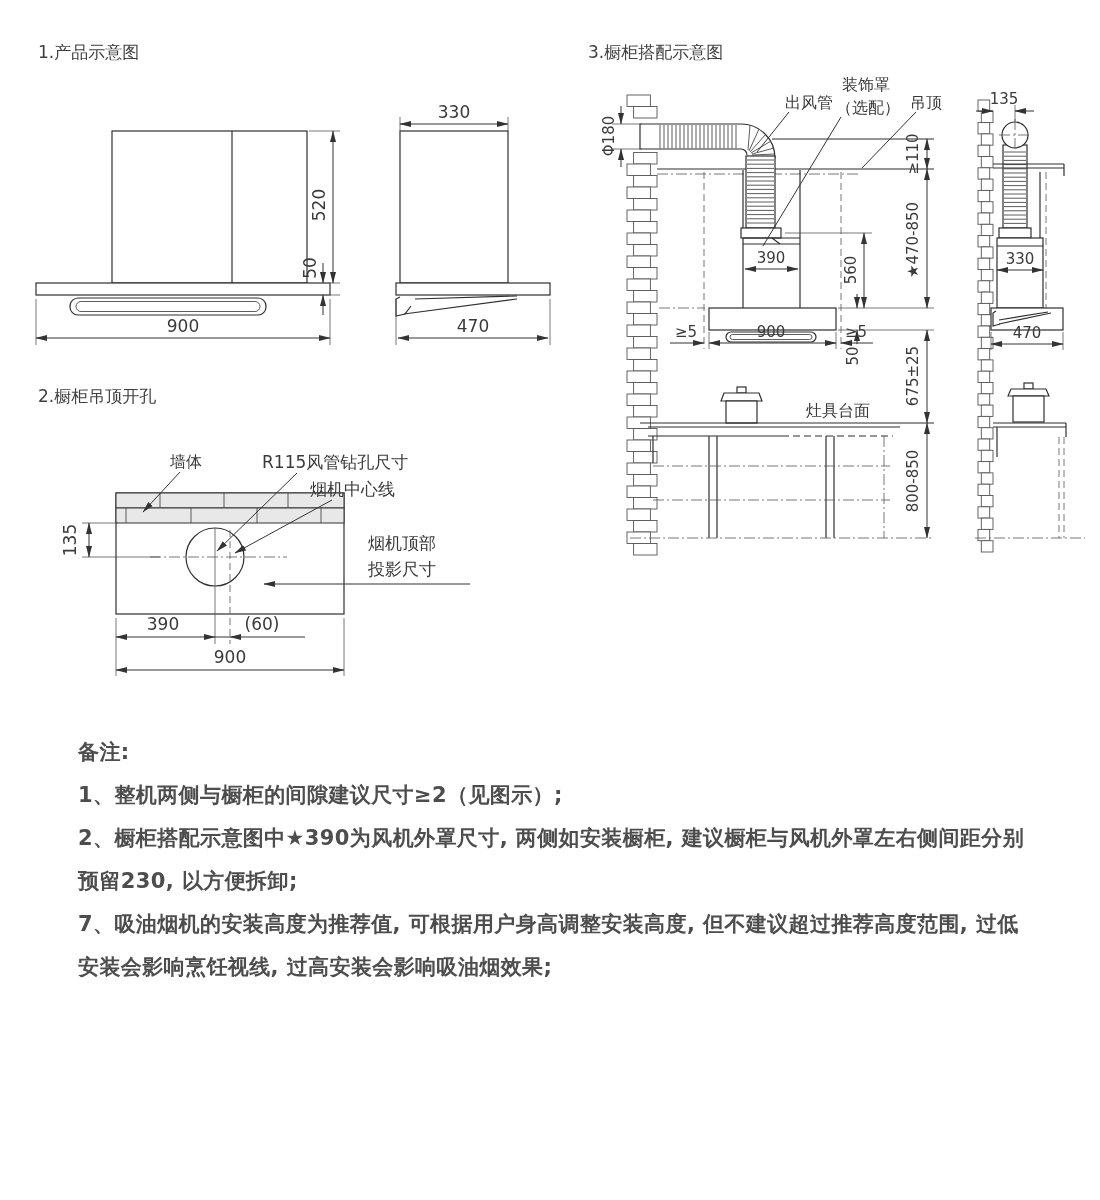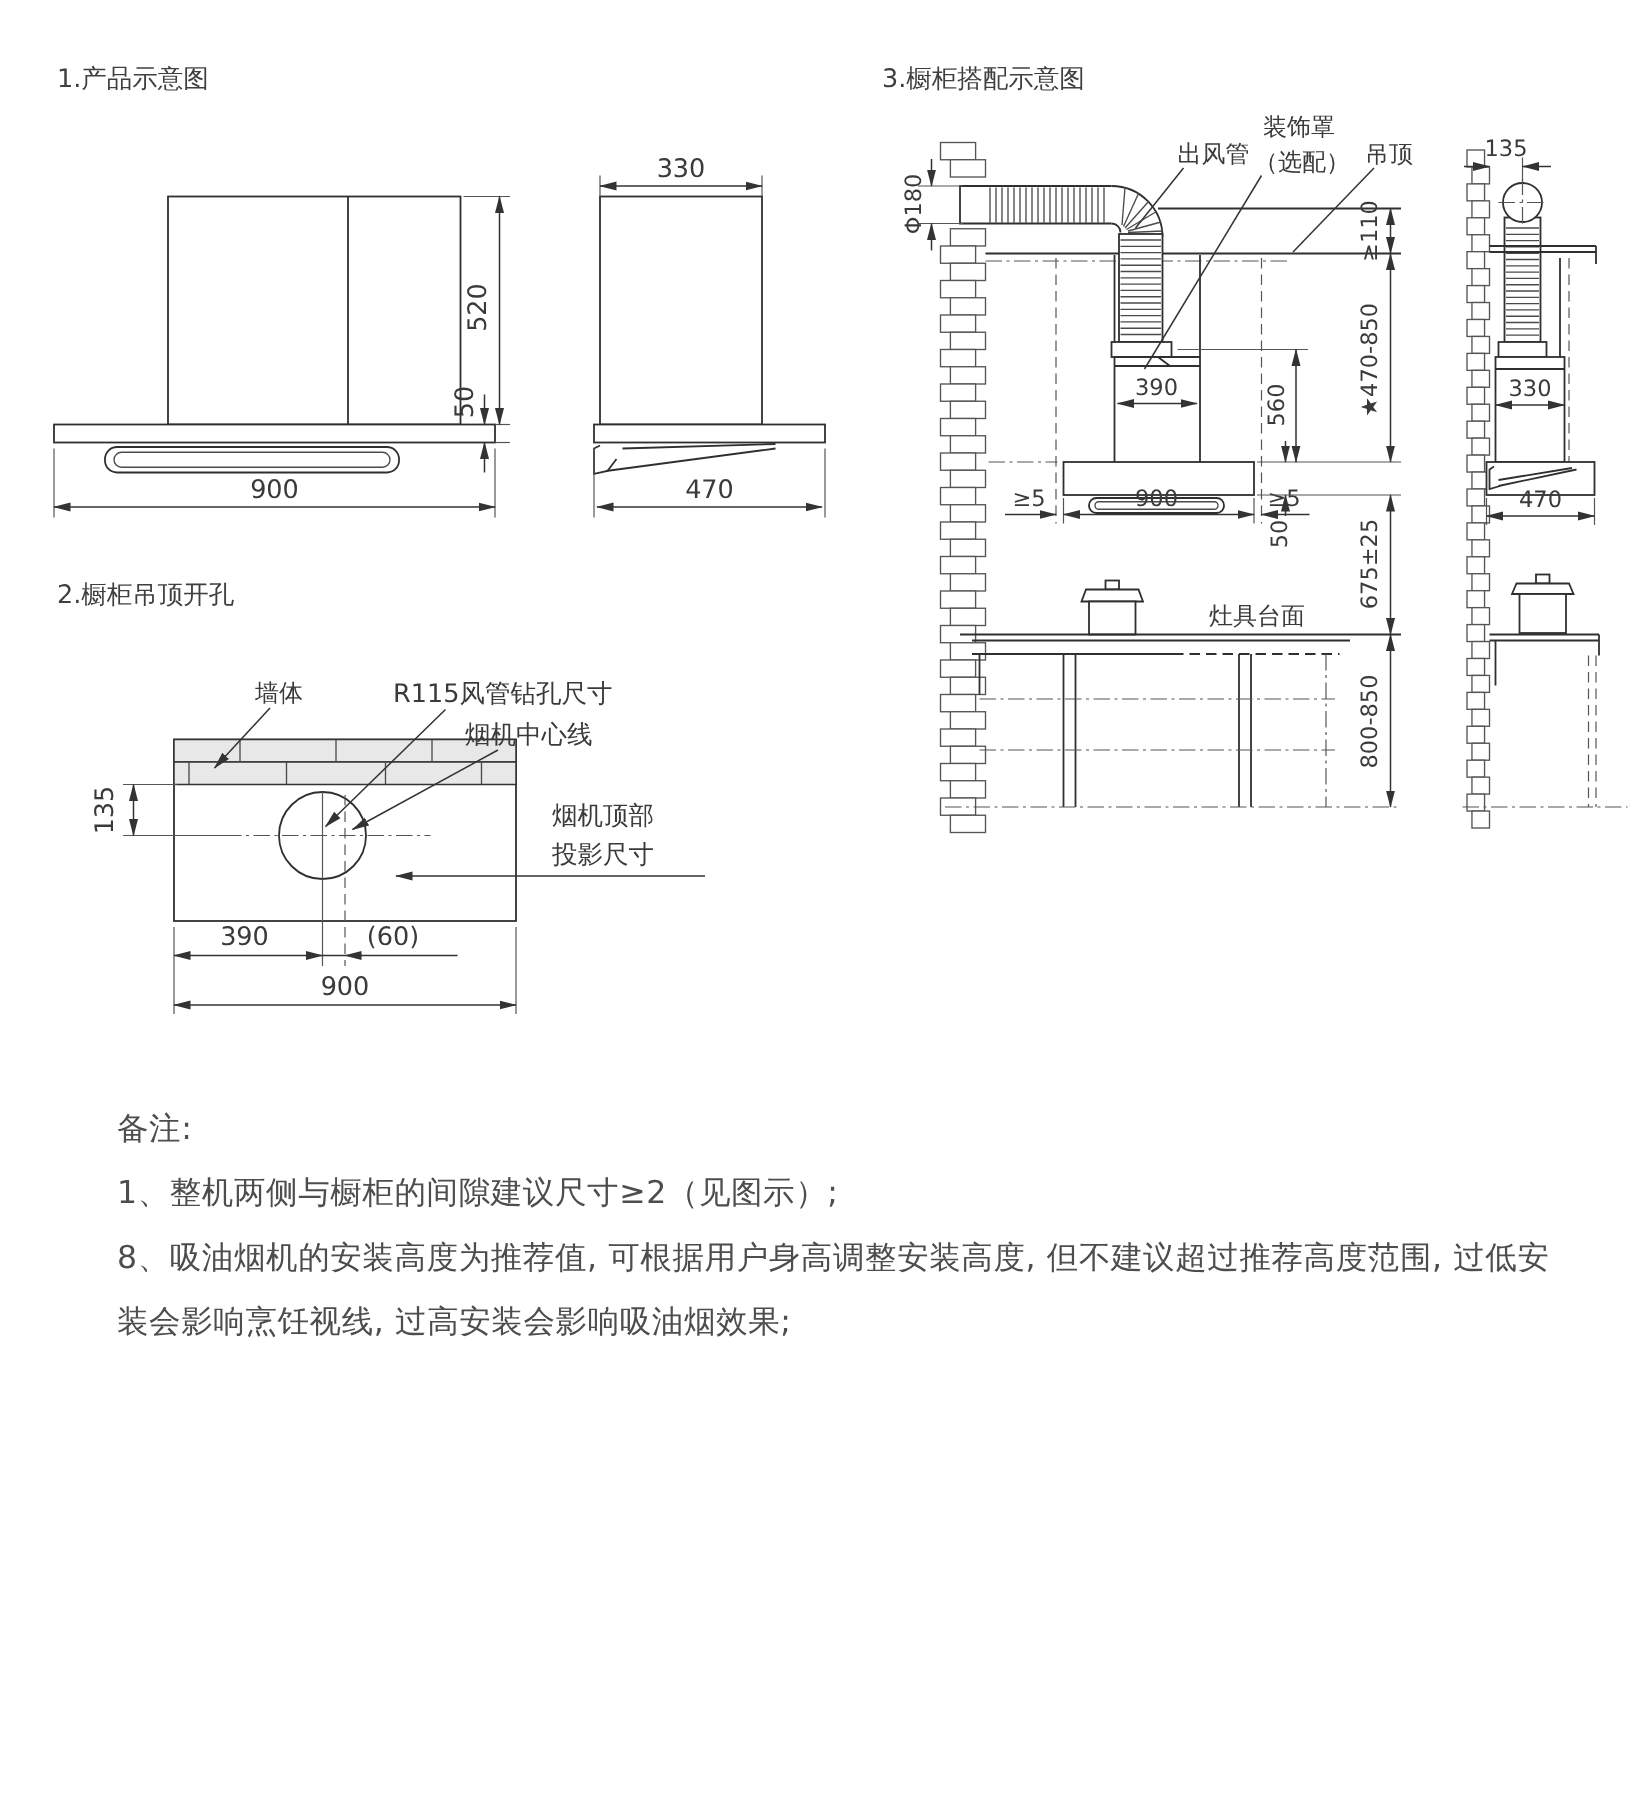"备注:" .notes p { font-weight: none -> bold }
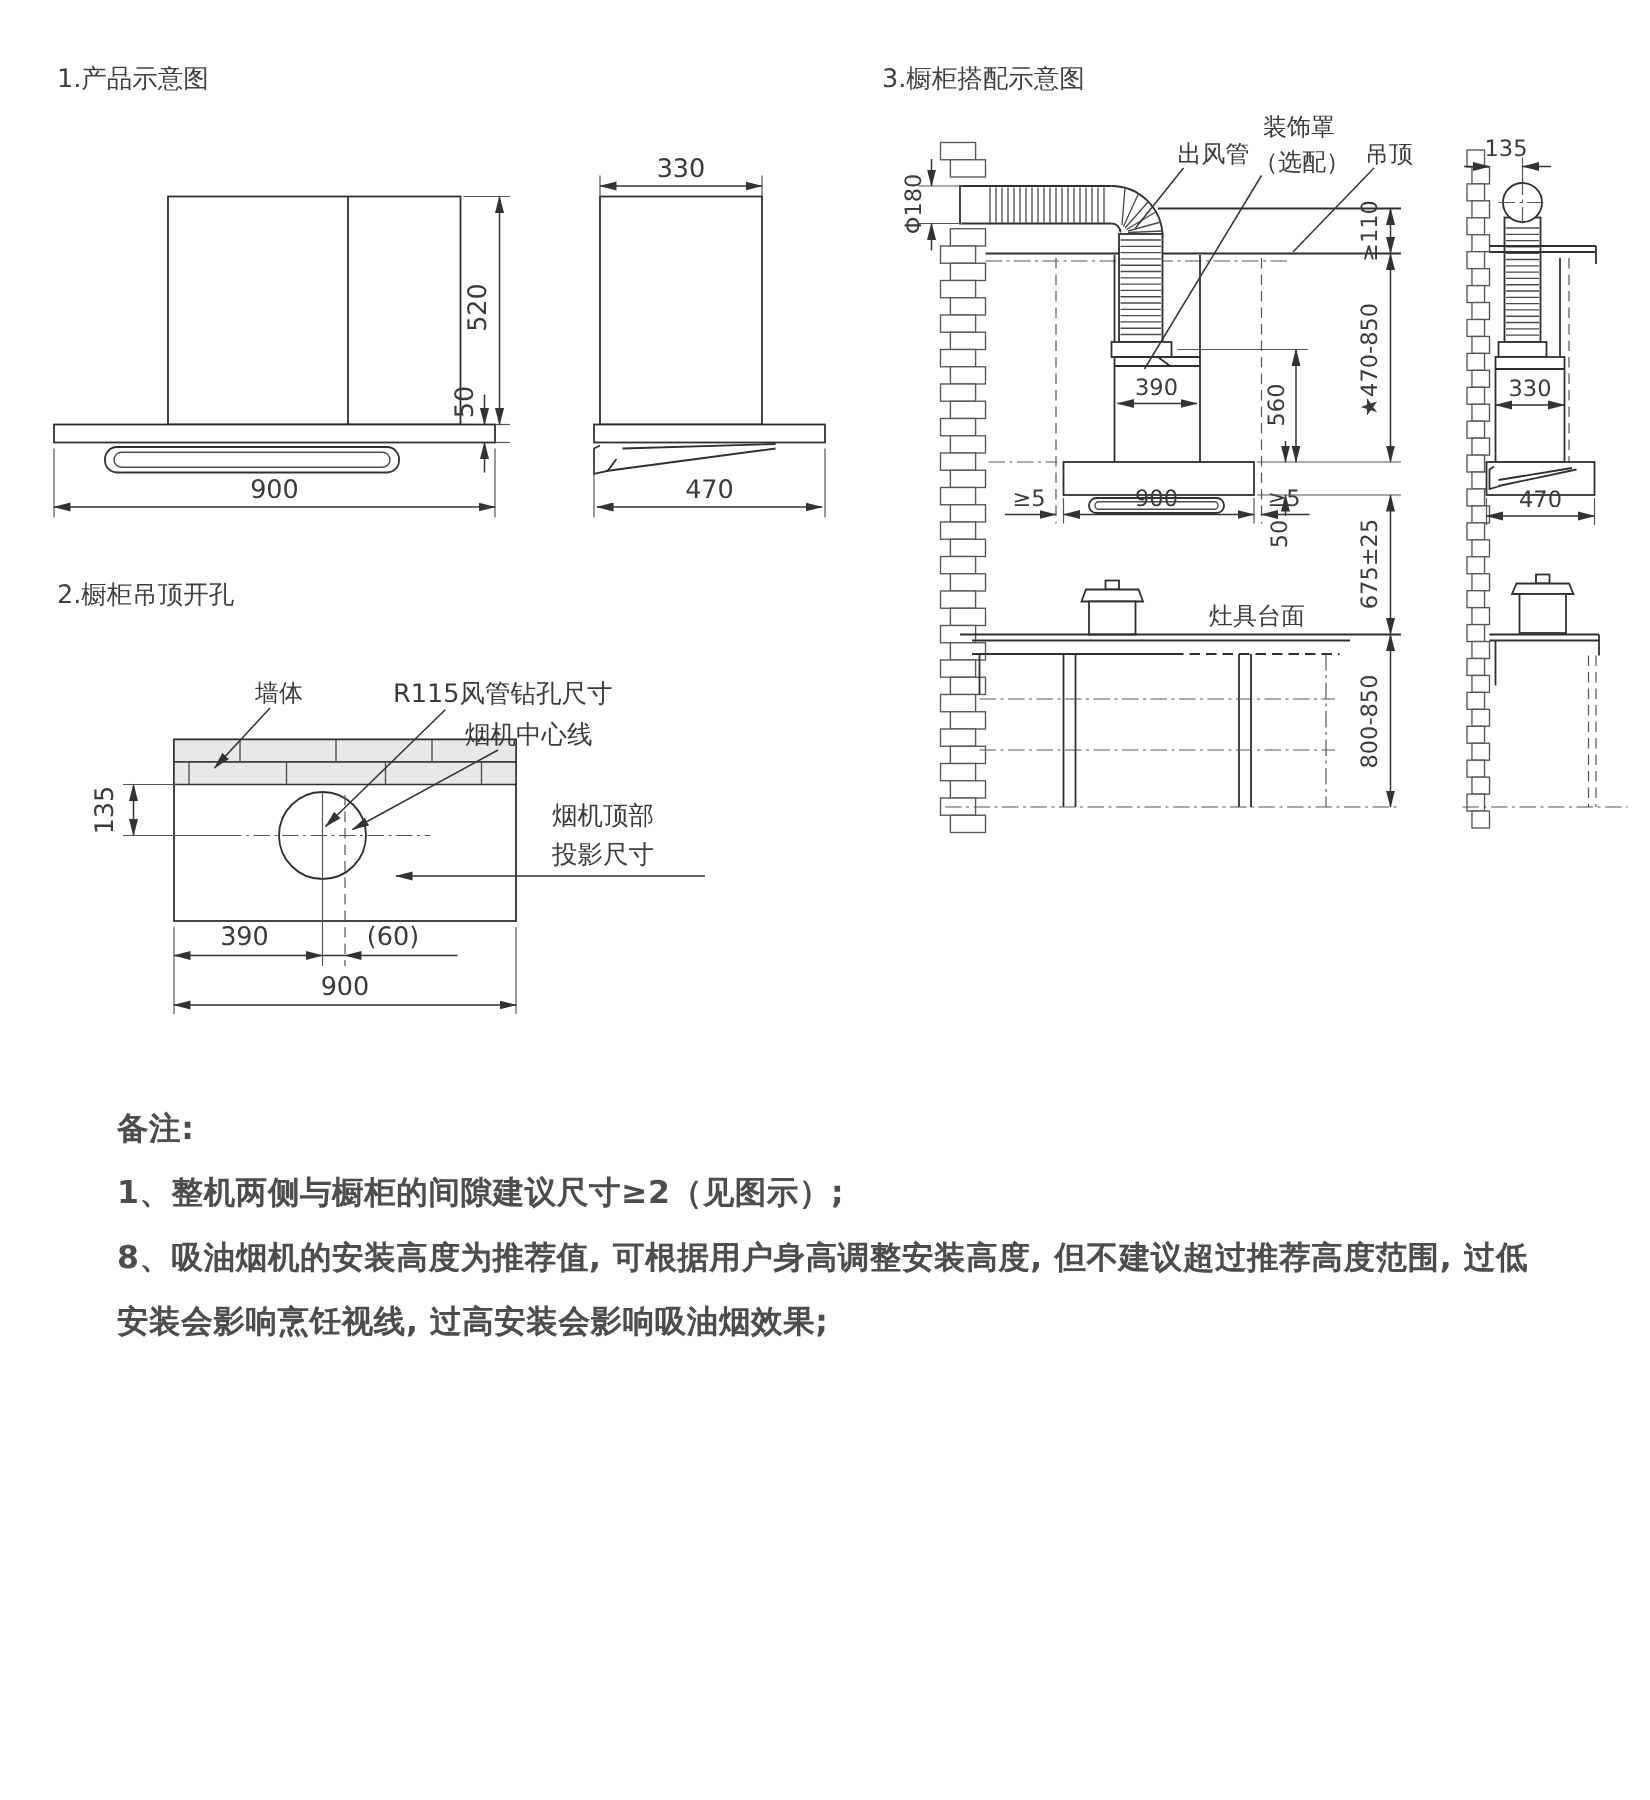"2、橱柜搭配示意图中★390为风机外罩尺寸, 两侧如安装橱柜," p { html: none -> <p>2、橱柜搭配示意图中★390为风机外罩尺寸, 两侧如安装橱柜, 建议橱柜与风机外罩左右侧间距分别预留230, 以方便拆卸;</p> }
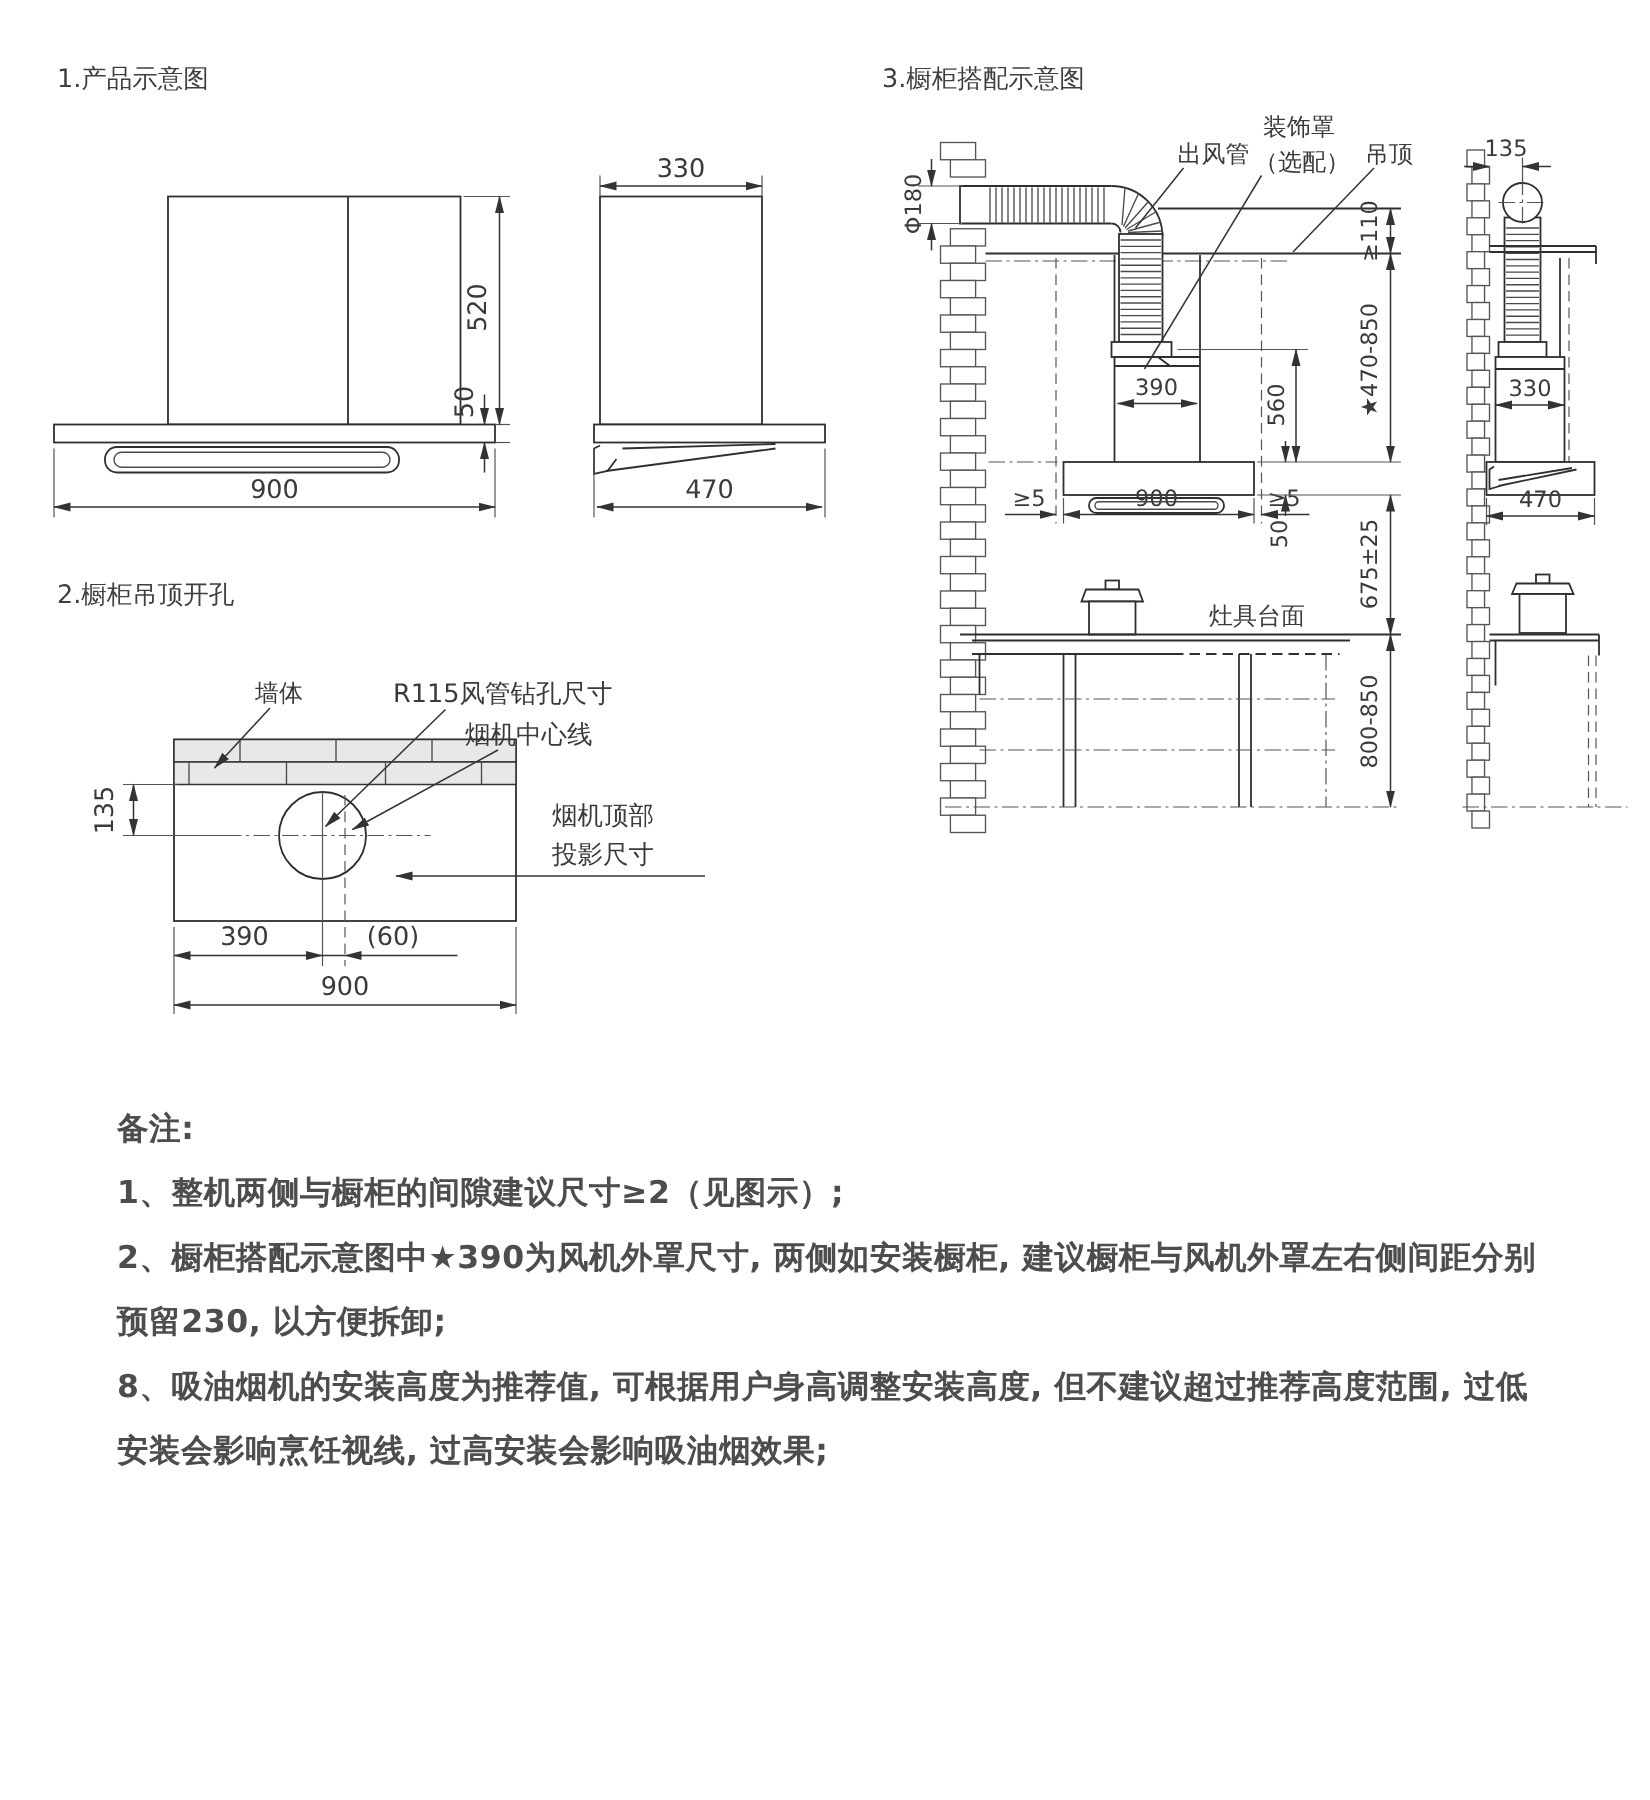"8、吸油烟机的安装高度为推荐值, 可根据用户身高调整安装高度," p { text: 8 -> 7 }
